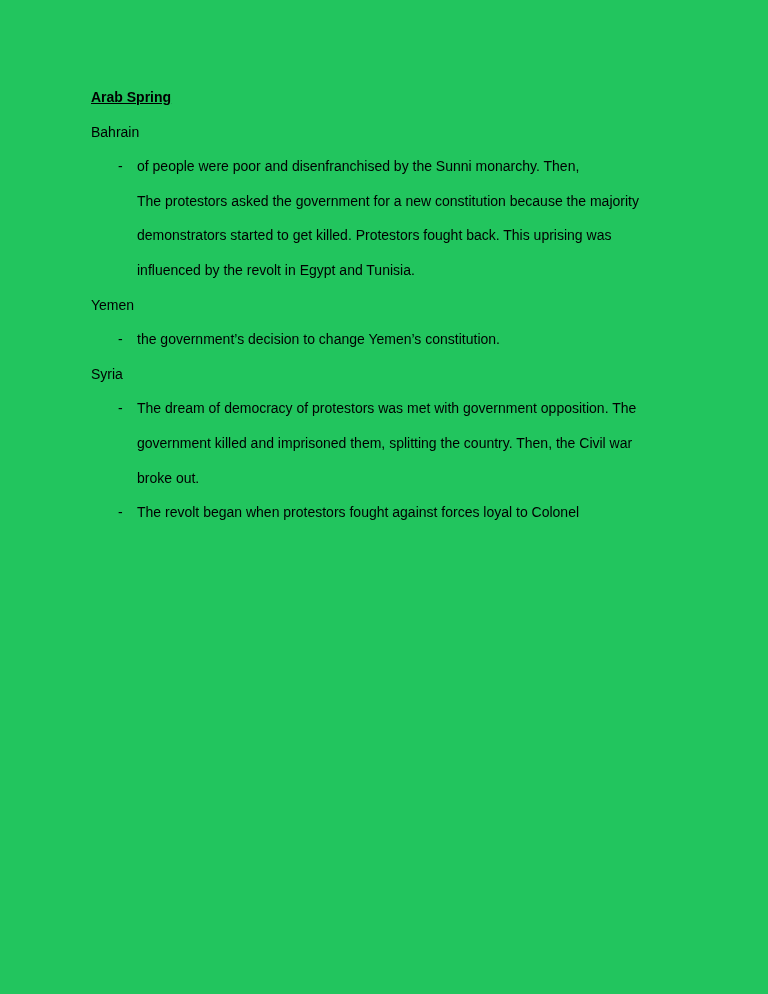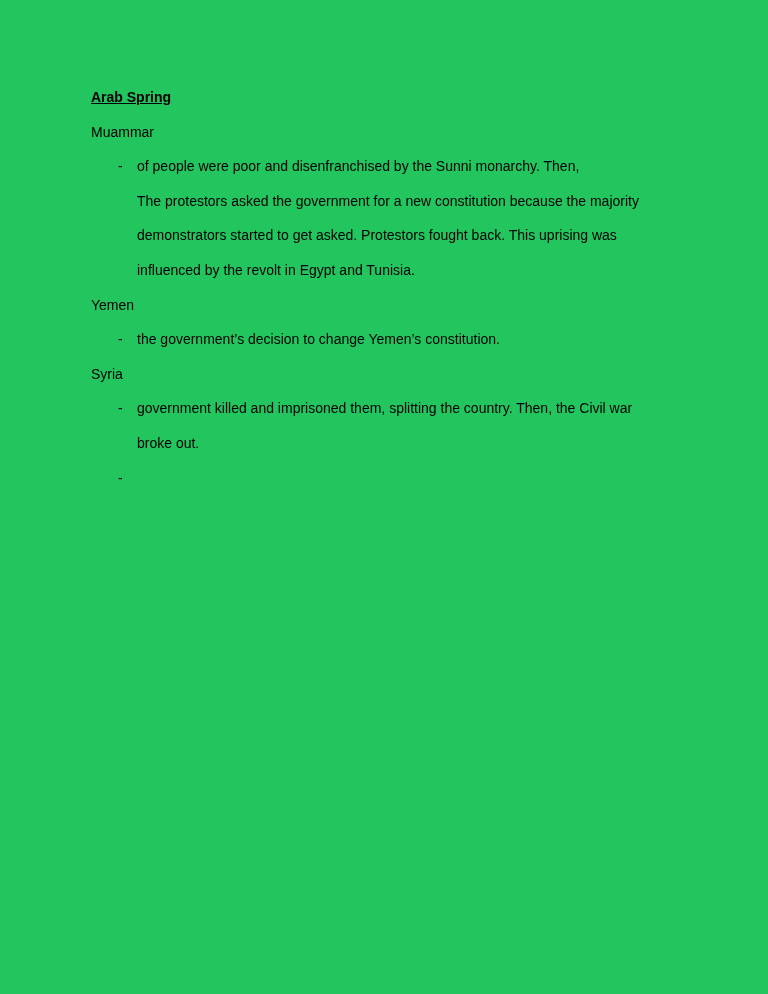"Muammar" div.country-heading { text: Muammar -> Bahrain }
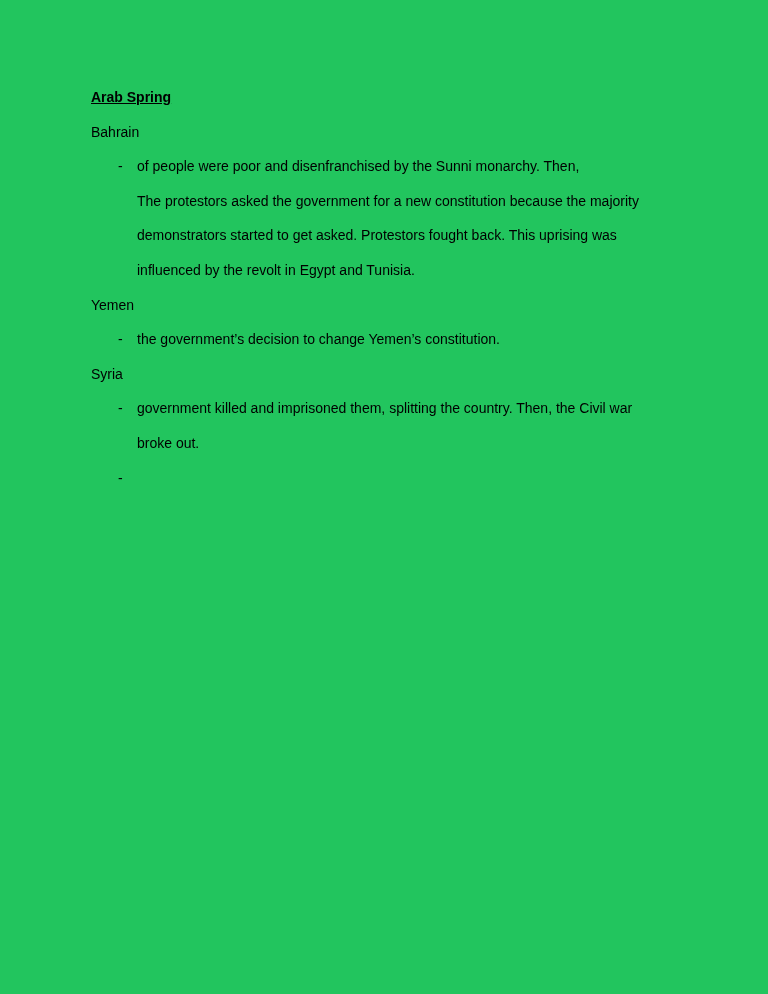"demonstrators started to get asked." div.bullet-line { text: asked -> killed }
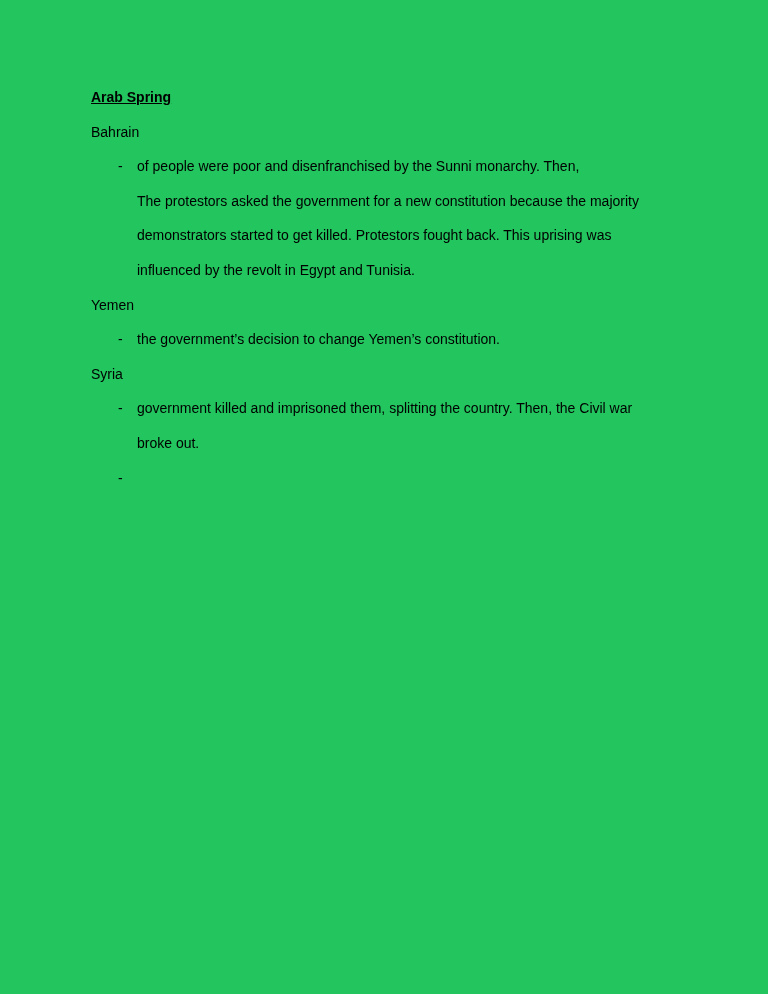"The dream of democracy of" div.bullet-line { html: none -> <div>The dream of democracy of protestors was met with government opposition. The</div> }
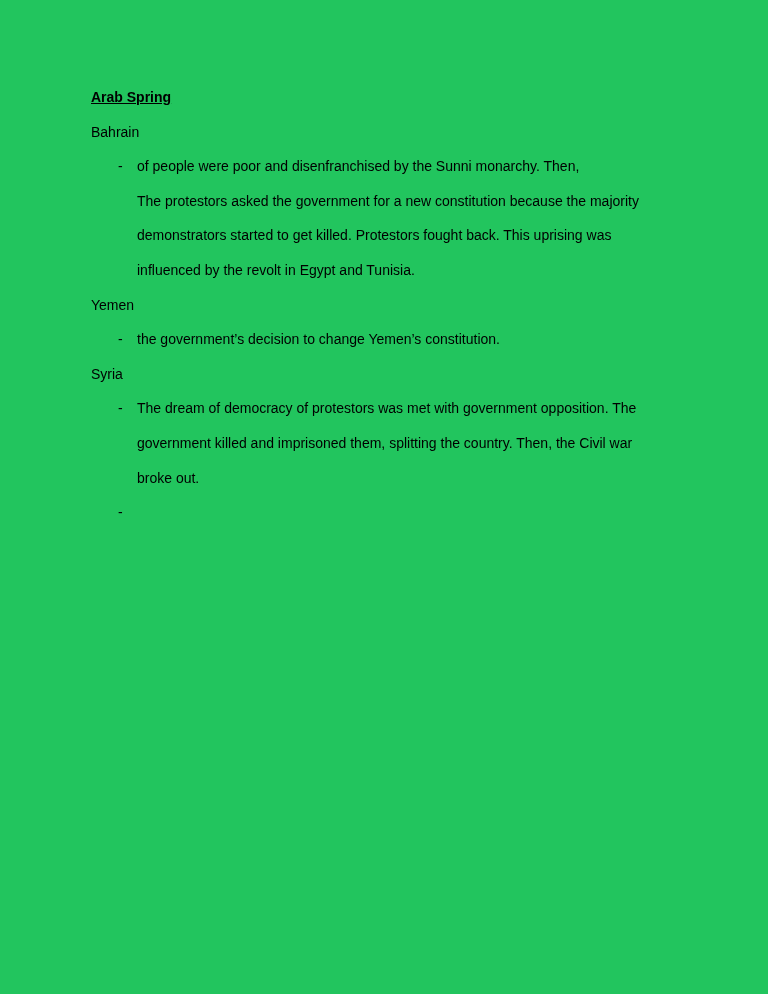"The revolt began when protestors" div.bullet-line { html: none -> <div>The revolt began when protestors fought against forces loyal to Colonel</div> }
